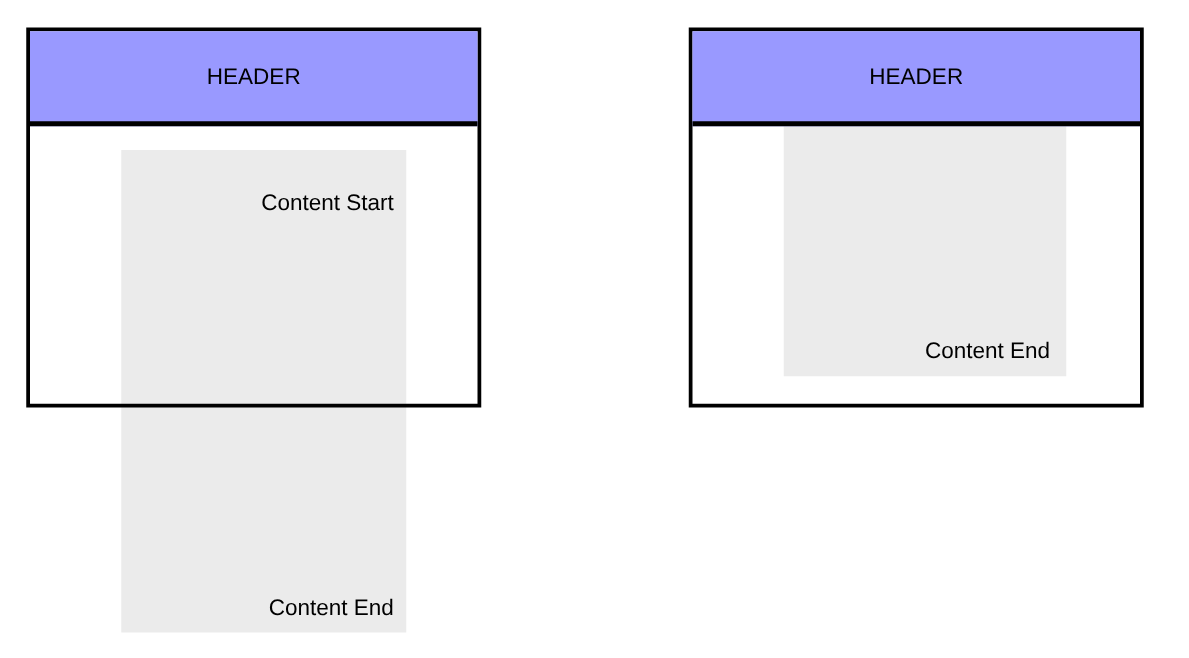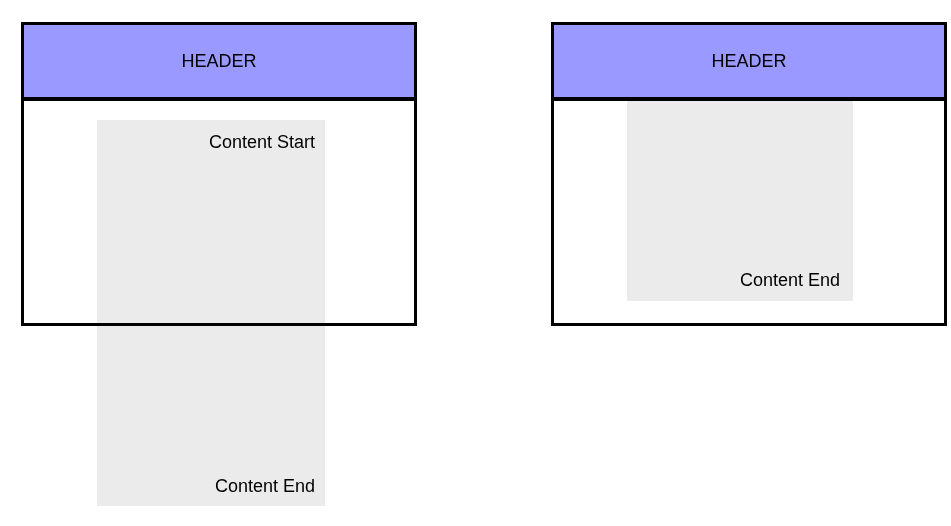"HEADER" .frame { width: 396px -> 364px }
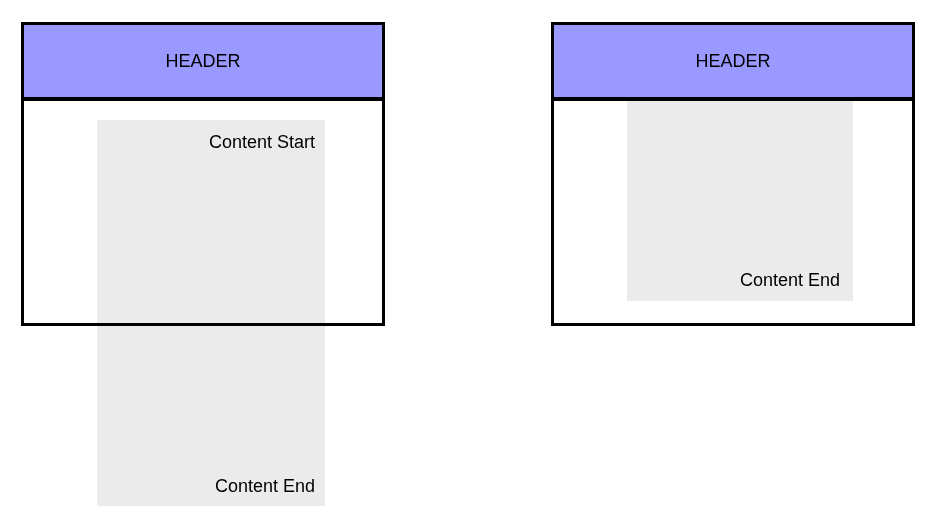"Content Start" .content-text { margin-top: none -> 20px }
